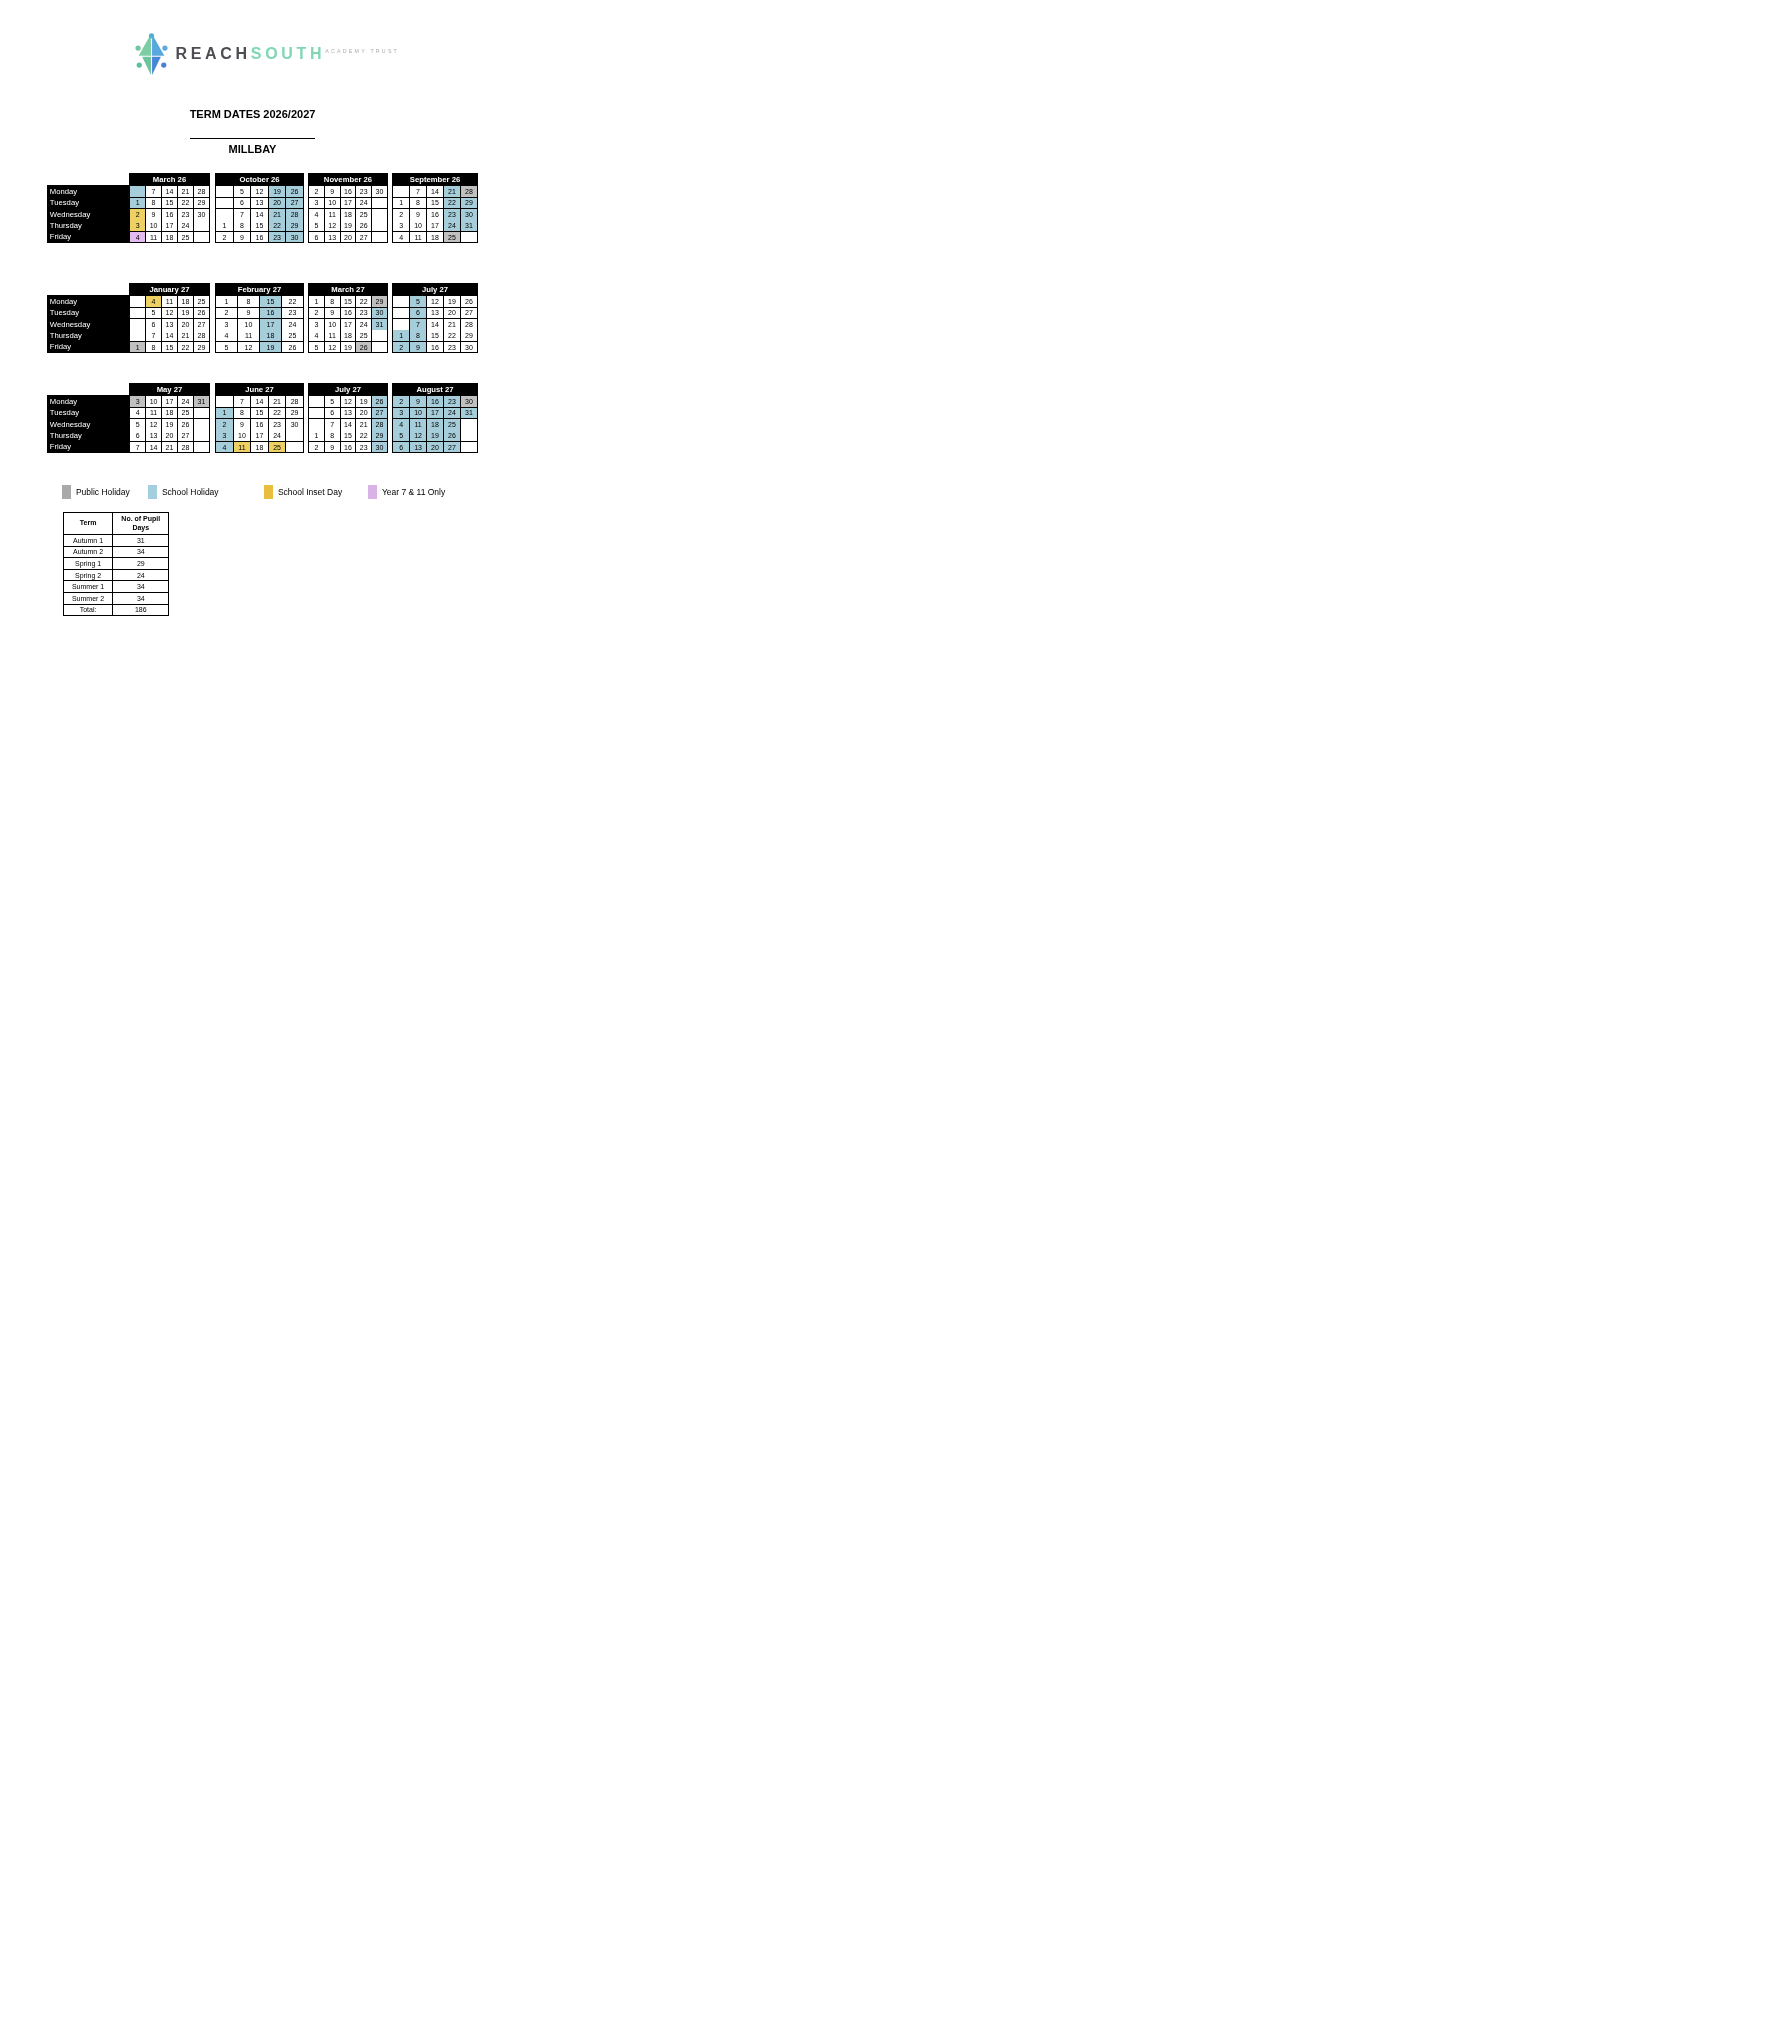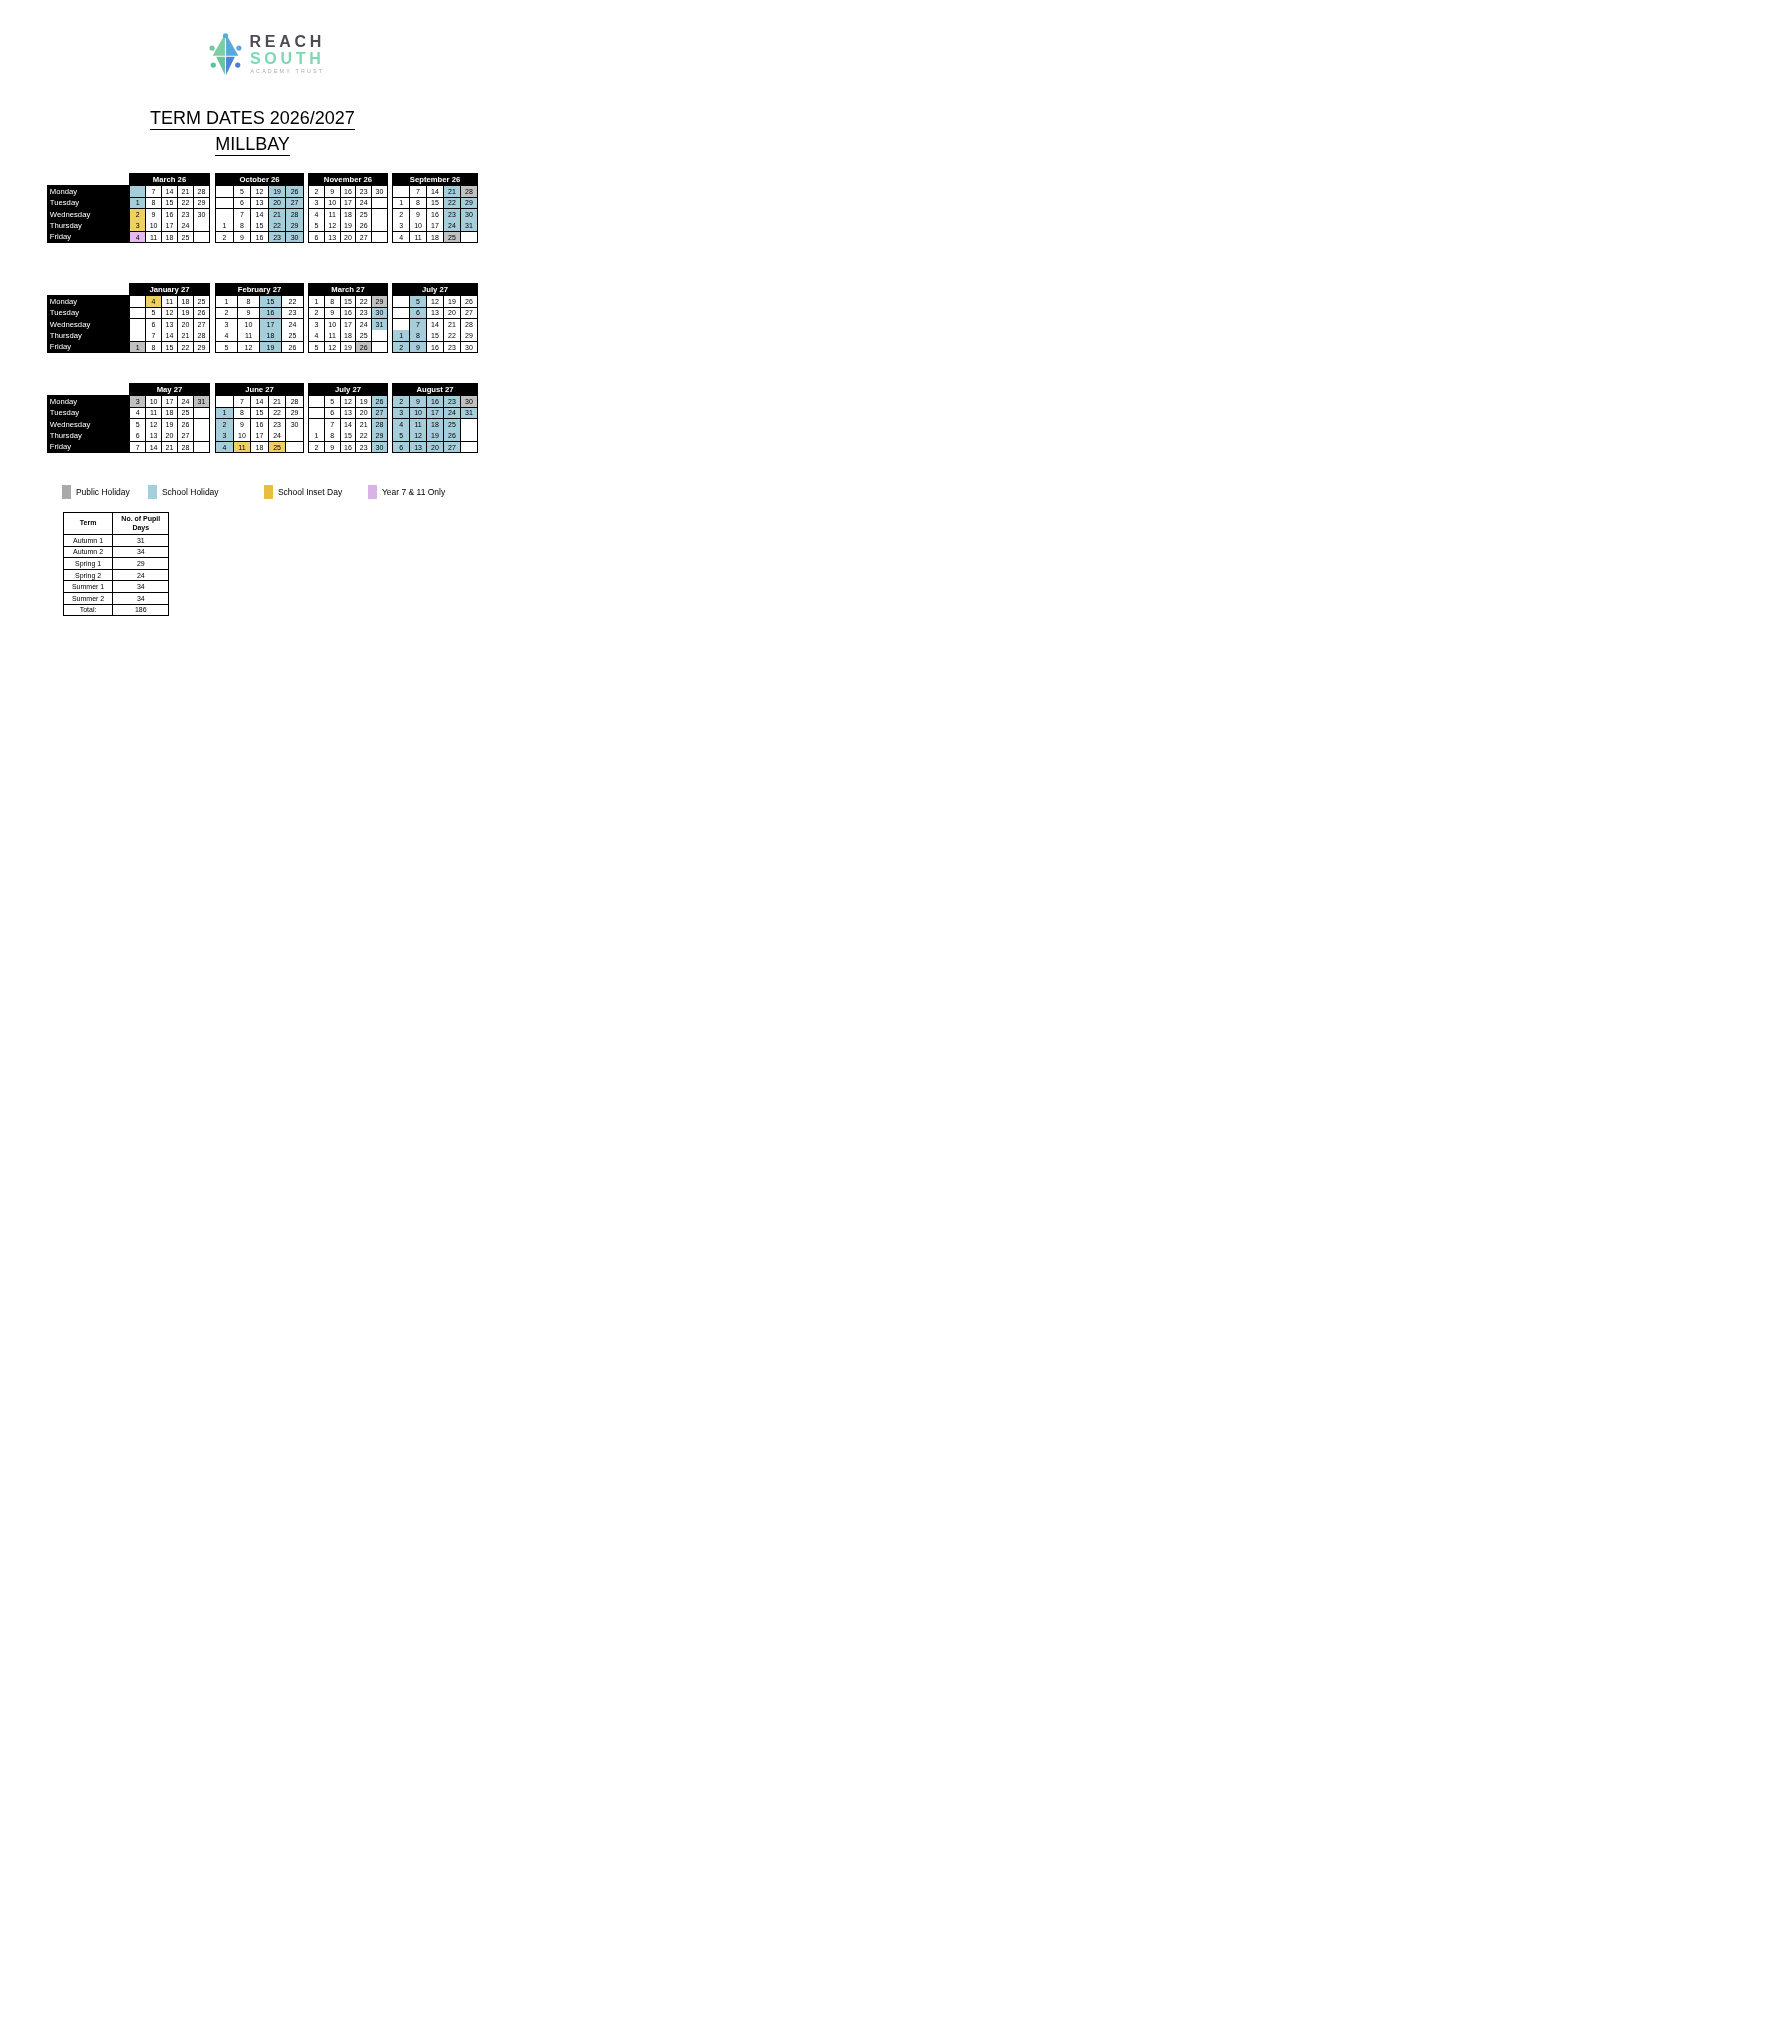"REACH" .logo-text { flex-direction: column -> row }
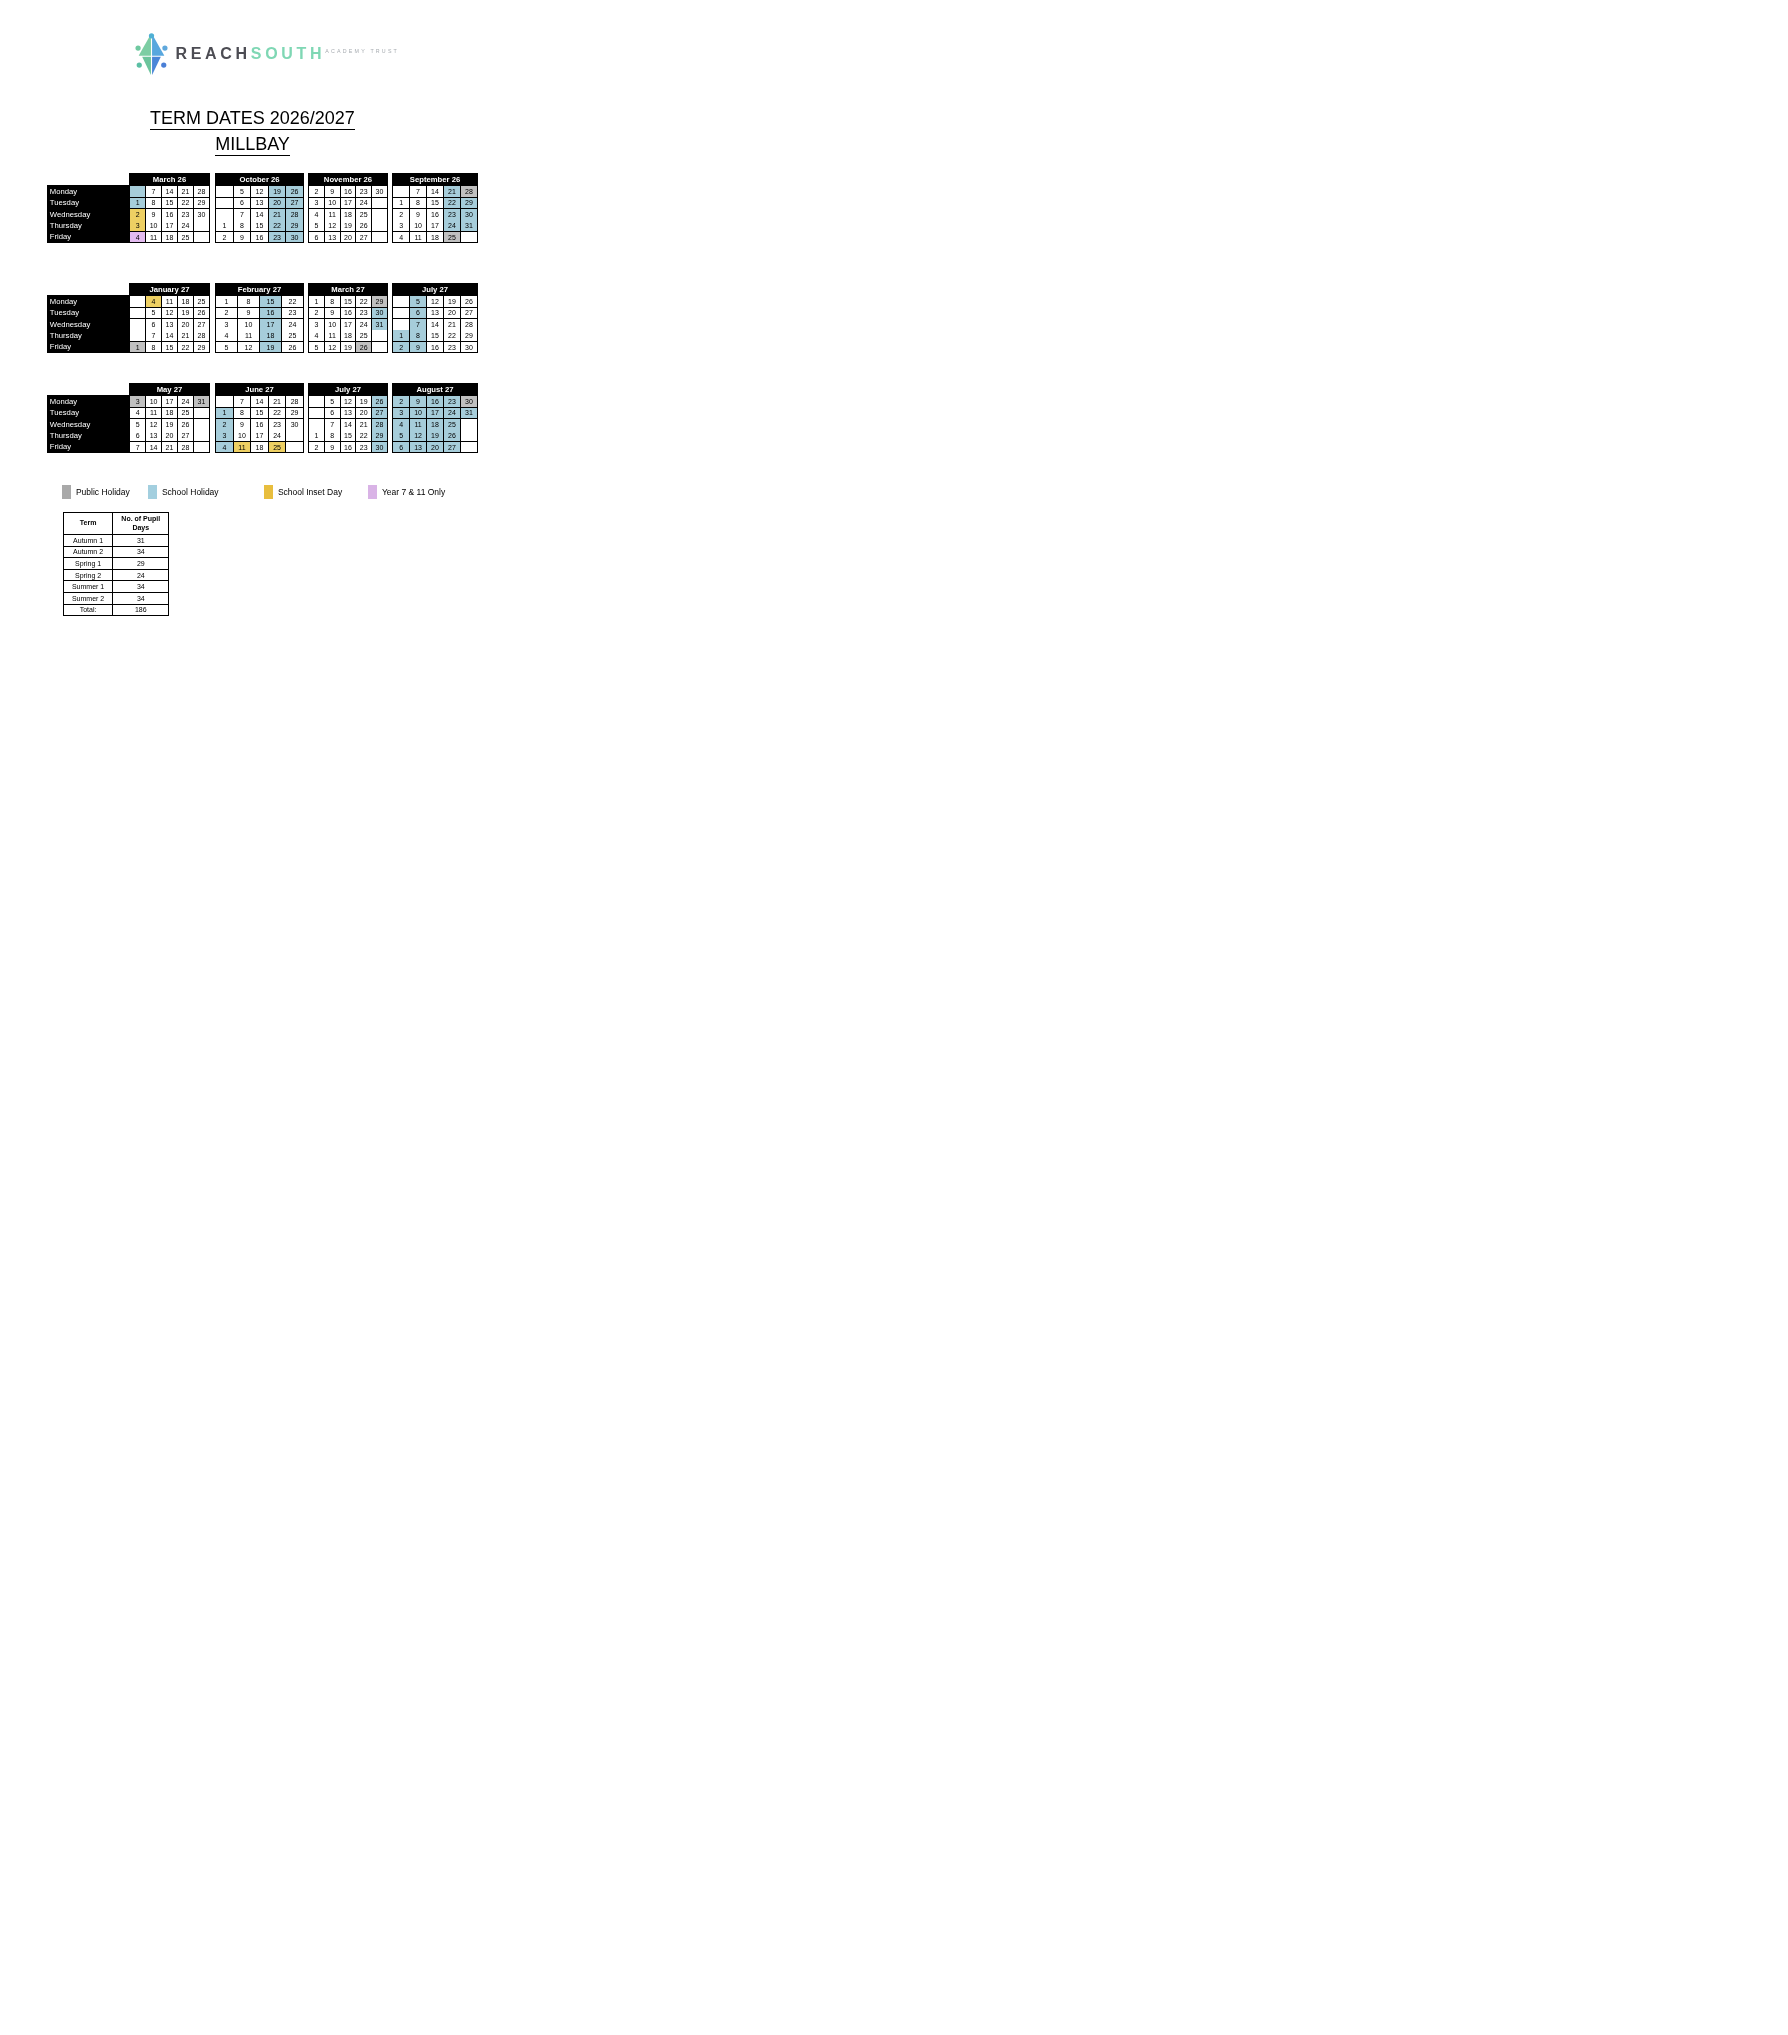"TERM DATES 2026/2027" .title-line { font-size: 18px -> 11px; font-weight: normal -> bold; padding-bottom: 0 -> 18px }
